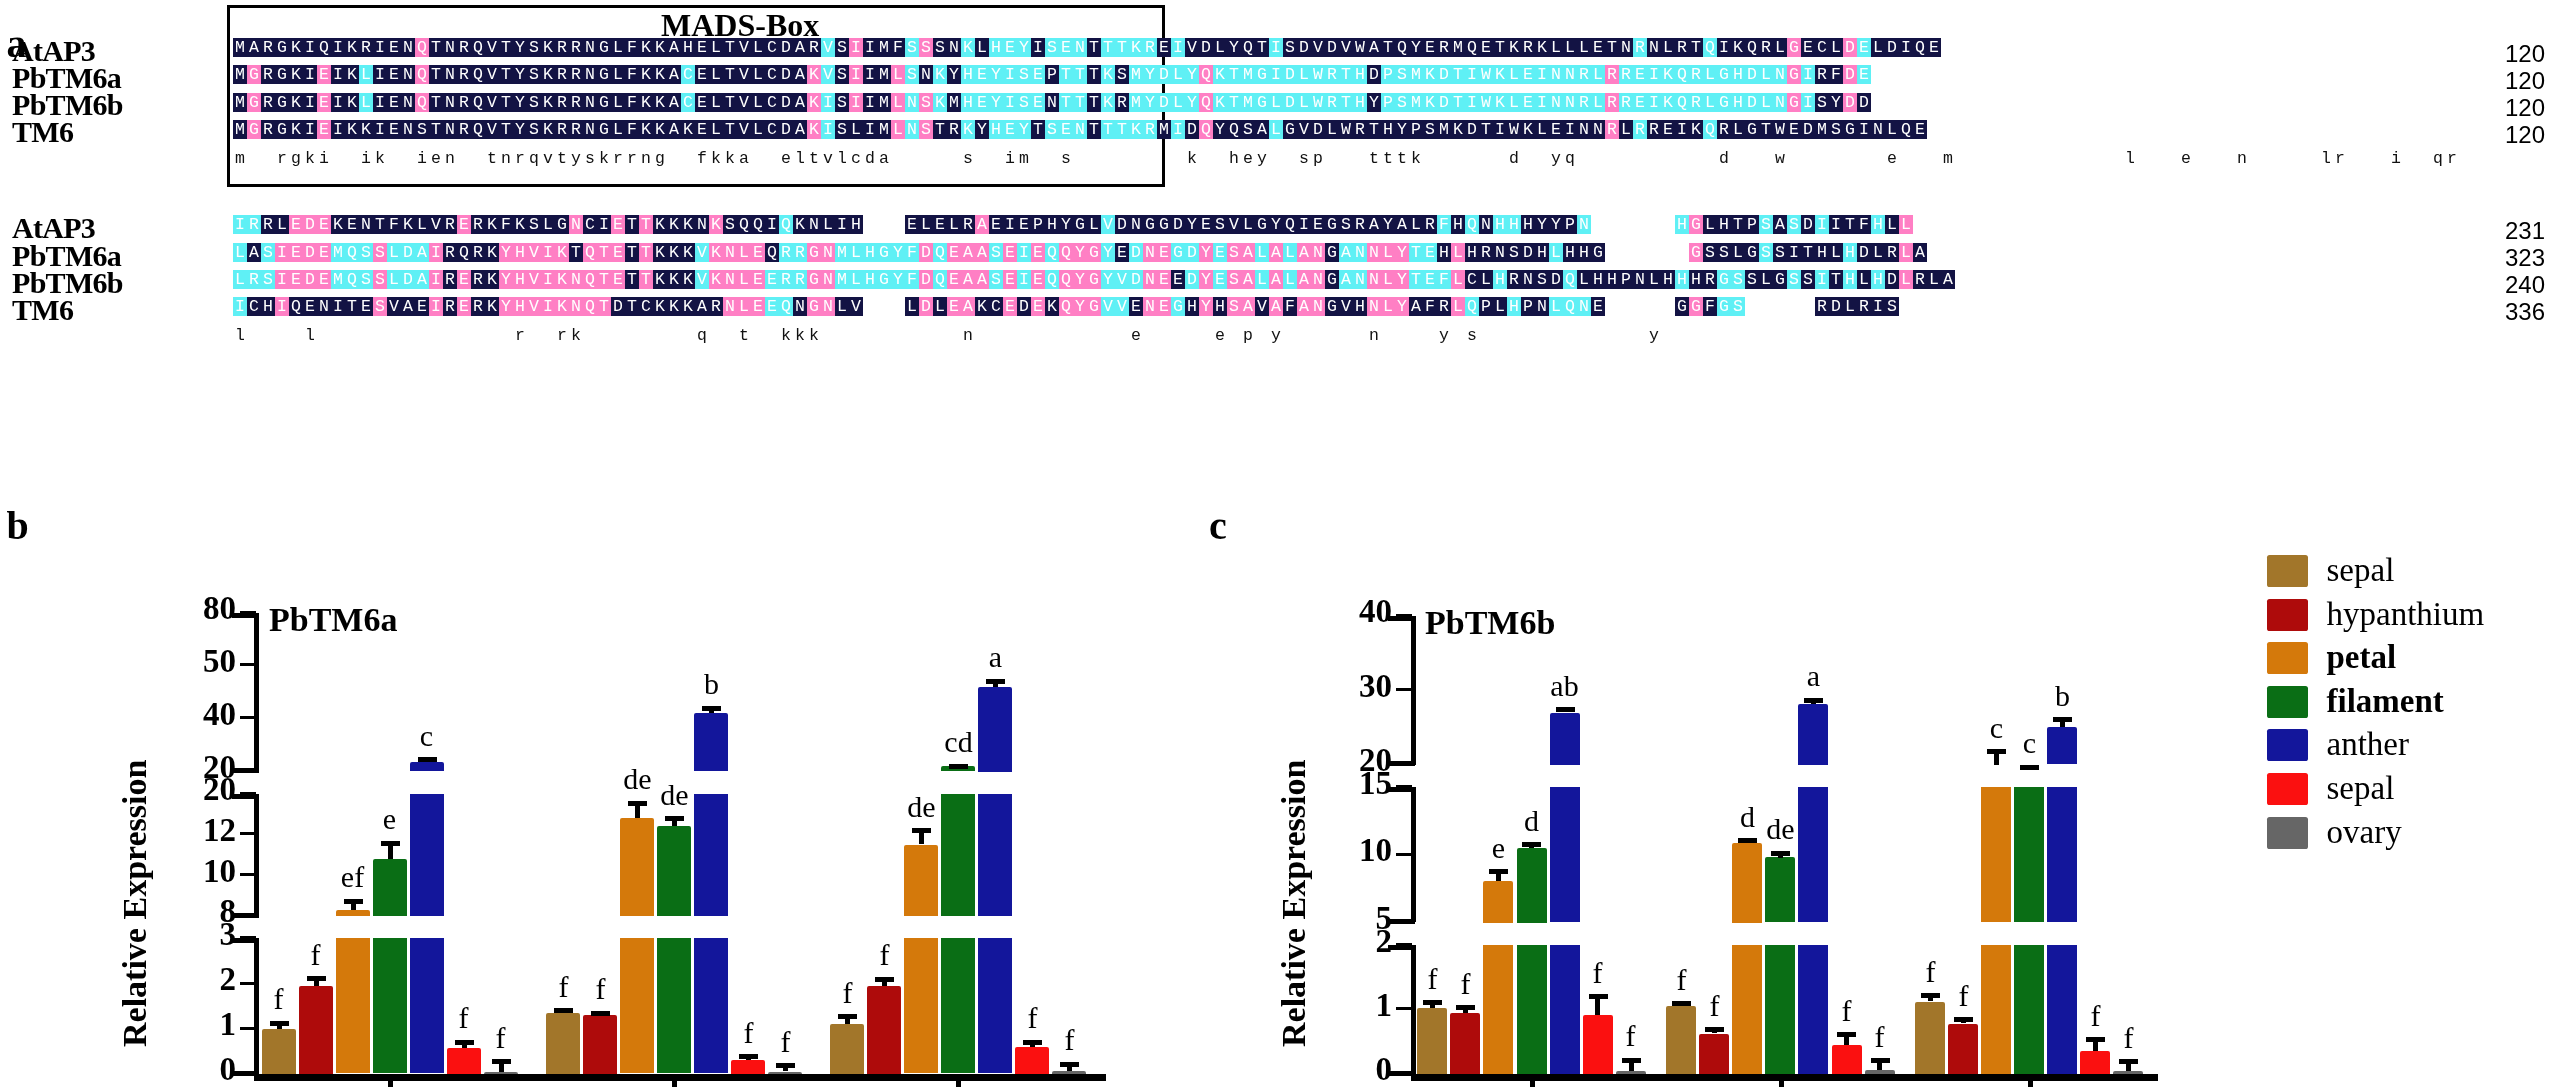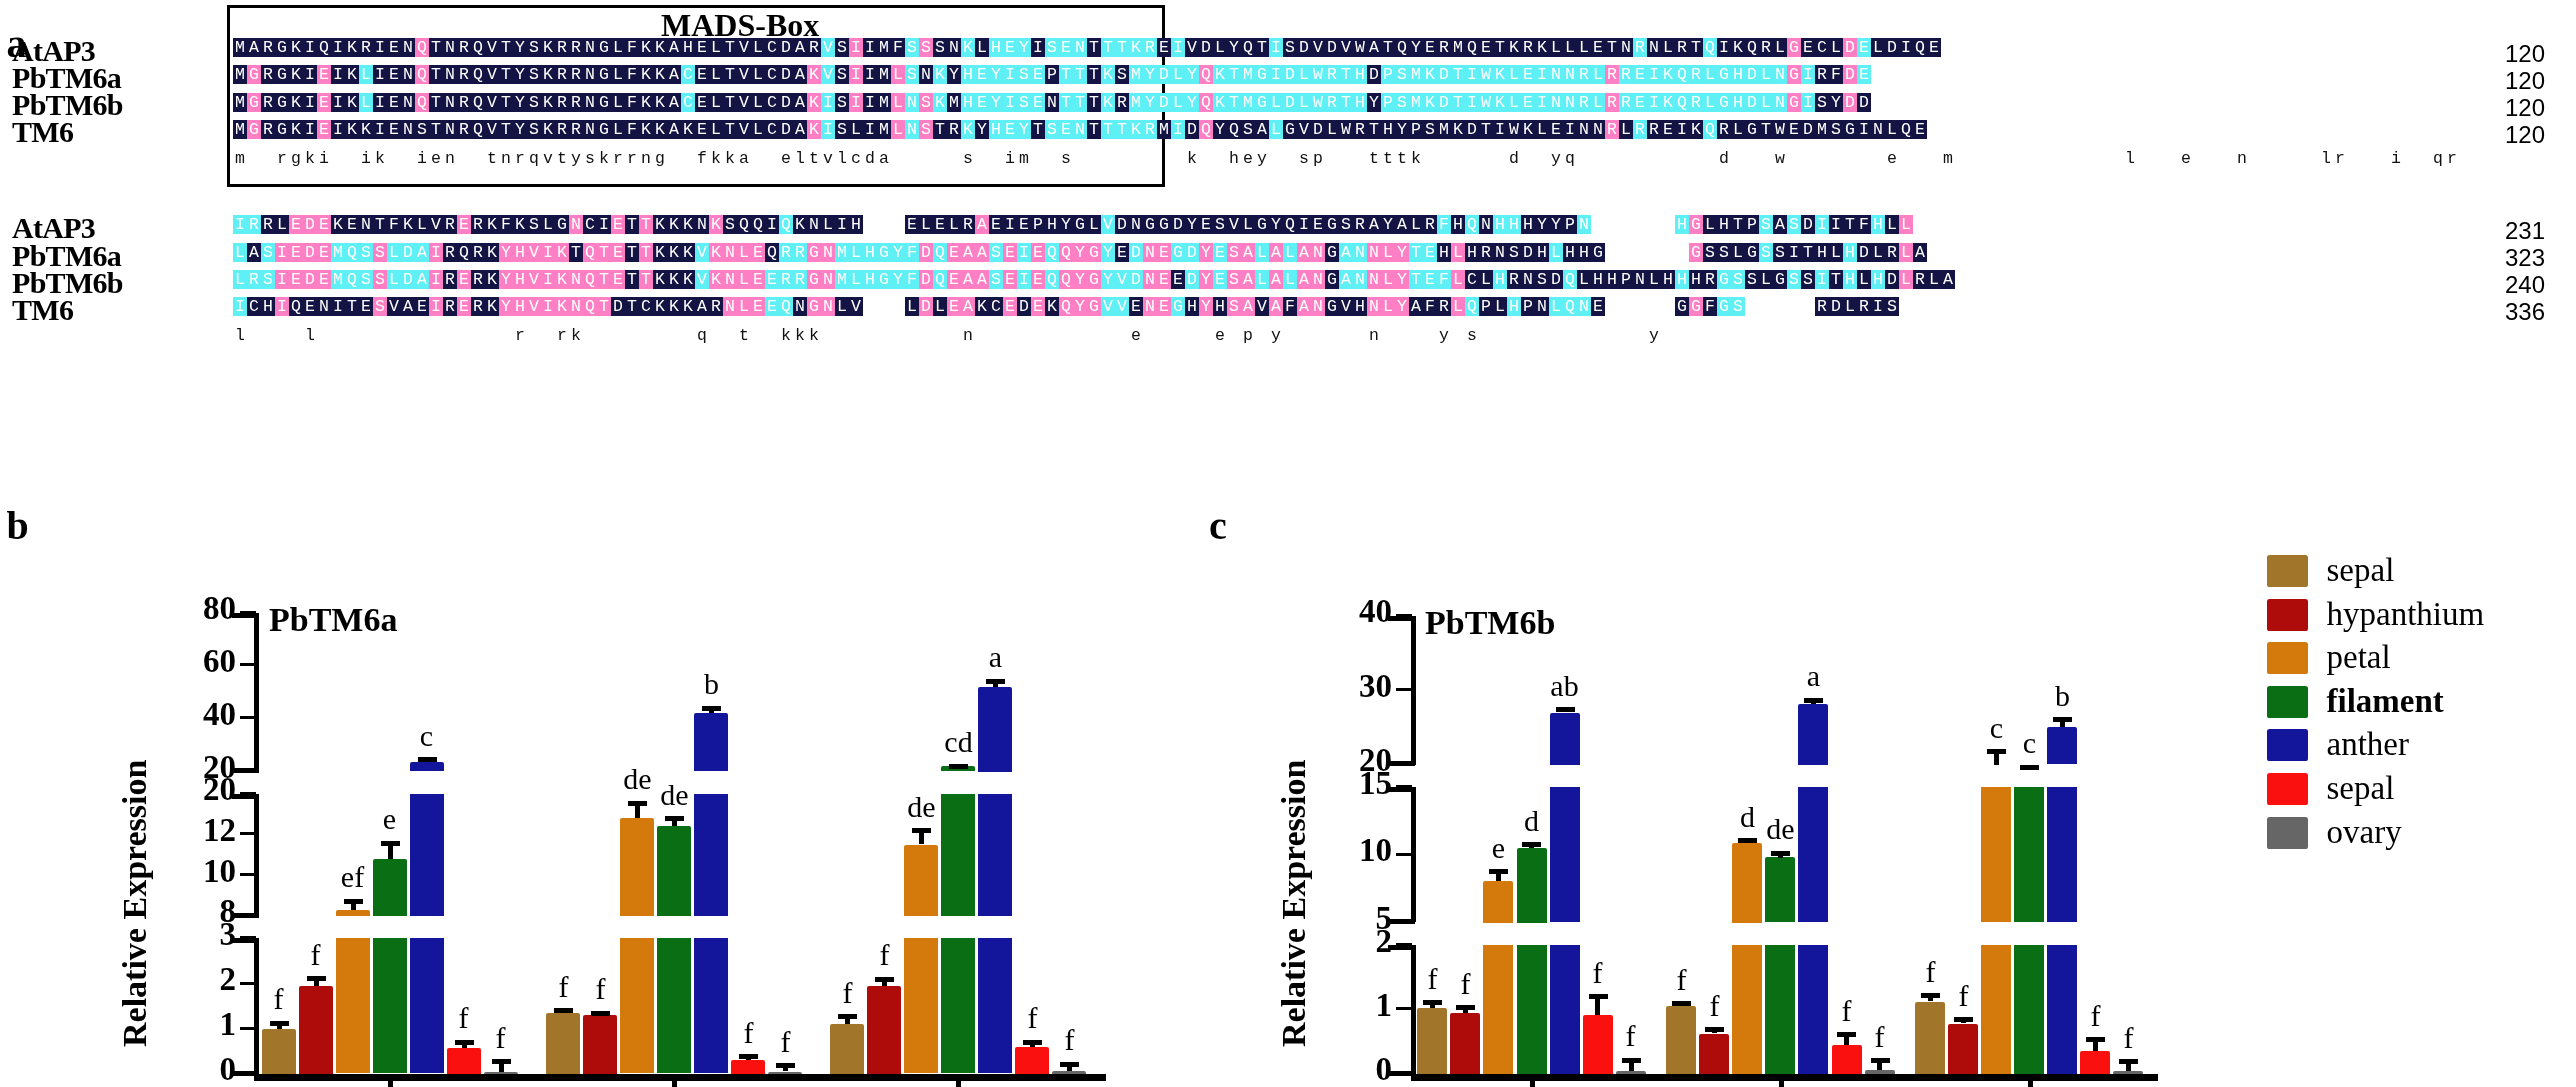"60" div.tick-label { text: 60 -> 50 }
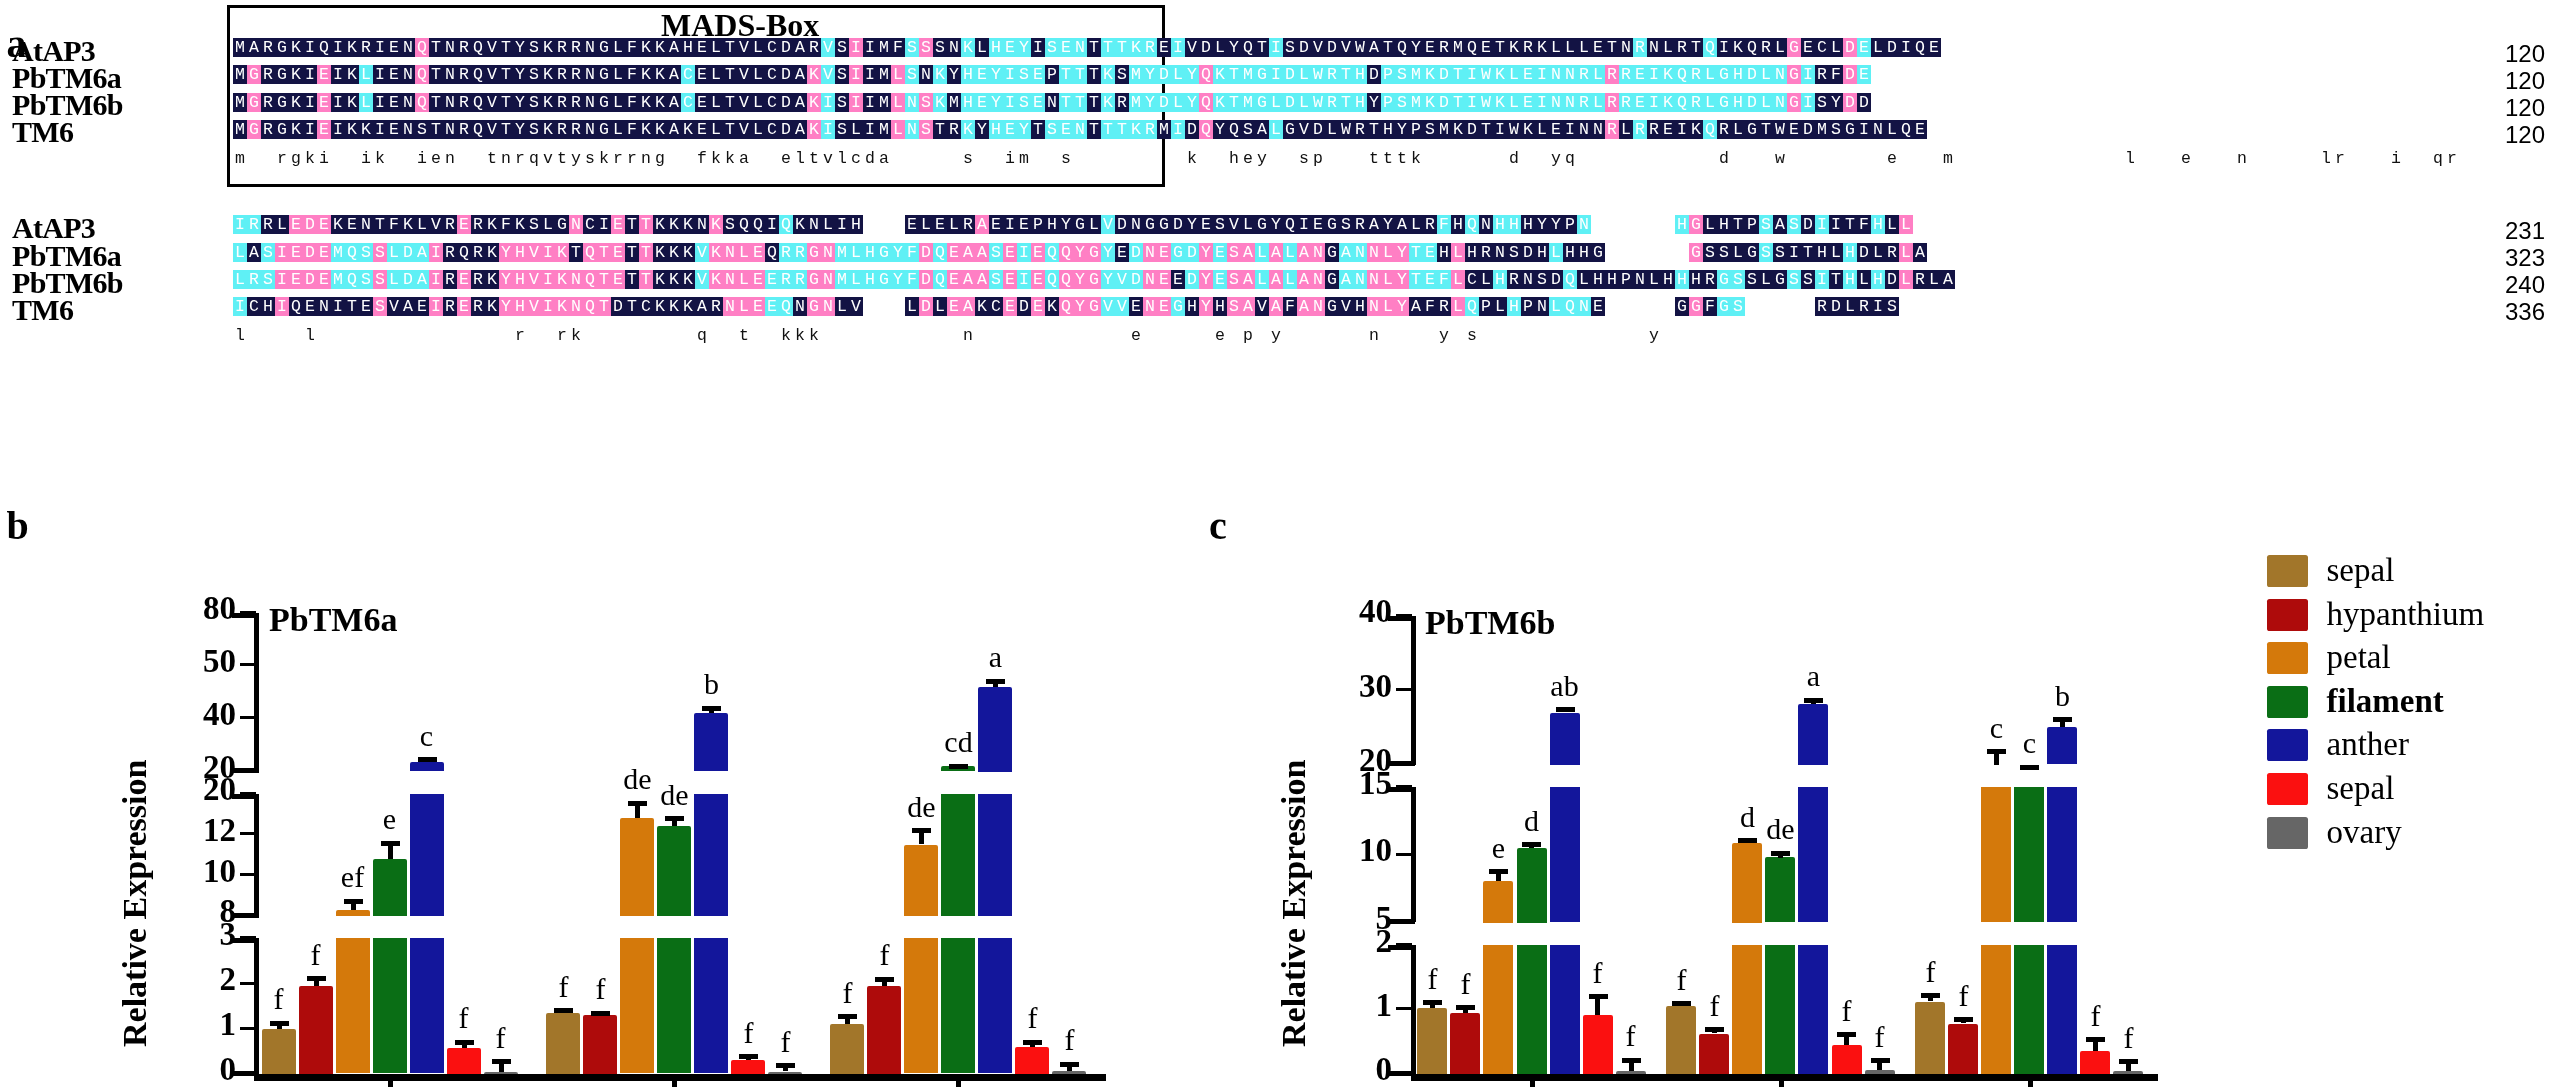"petal" div.leg-item { font-weight: none -> bold }
